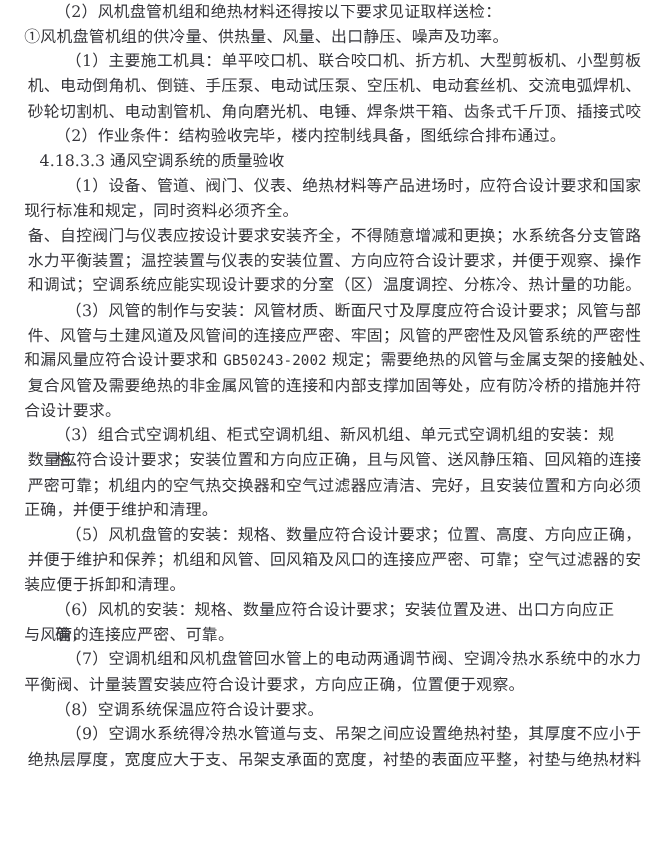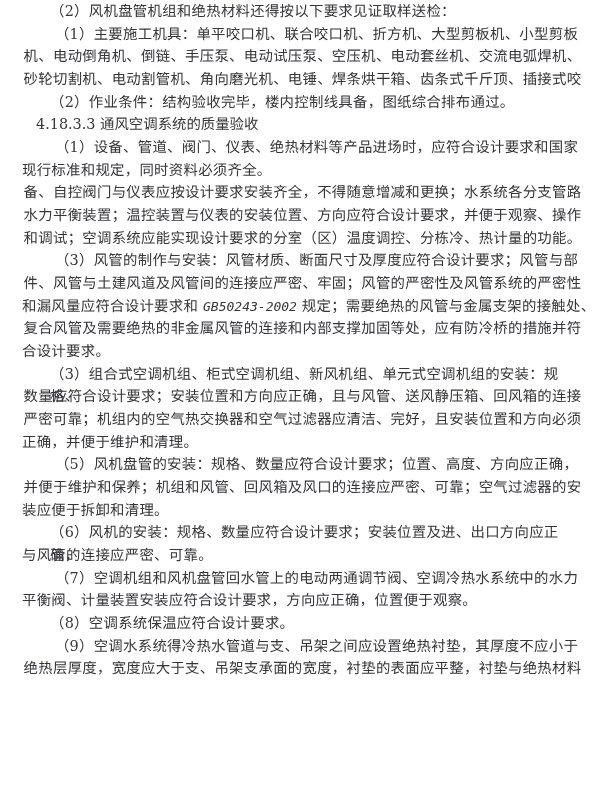"①风机盘管机组的供冷量、供热量、风量、出口静压、噪声及功率。" div.line { html: none -> <div>①风机盘管机组的供冷量、供热量、风量、出口静压、噪声及功率。</div> }
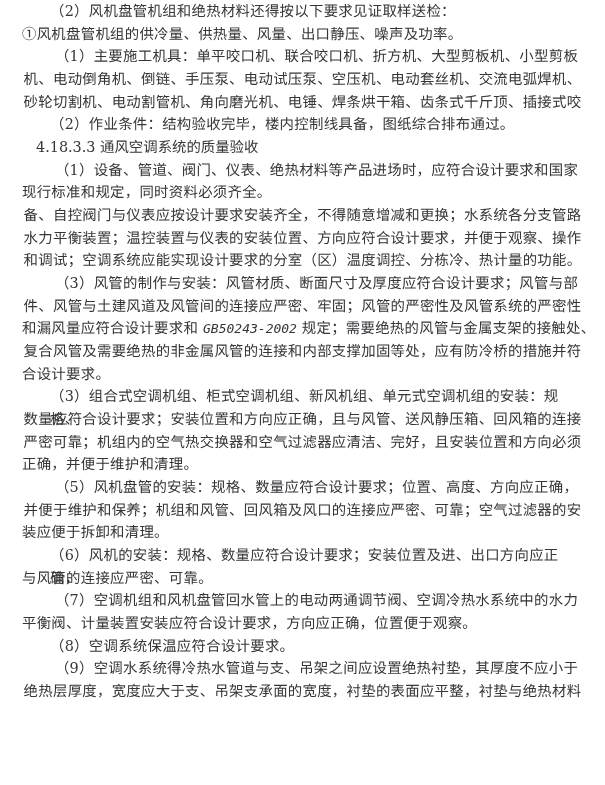"（1）主要施工机具：单平咬口机、联合咬口机、折方机、大型剪板机、小型剪板" .line.just { justify-content: center -> flex-end }
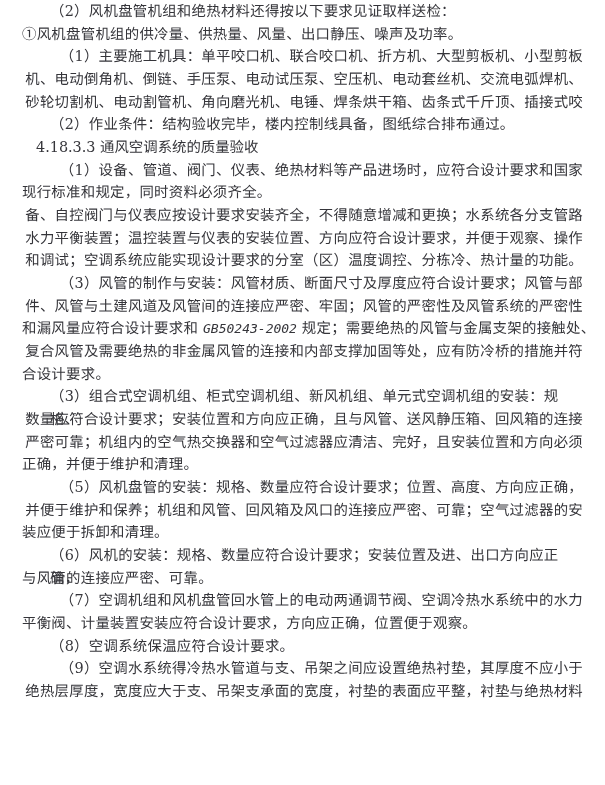"GB50243-2002" .code { font-style: italic -> none }
